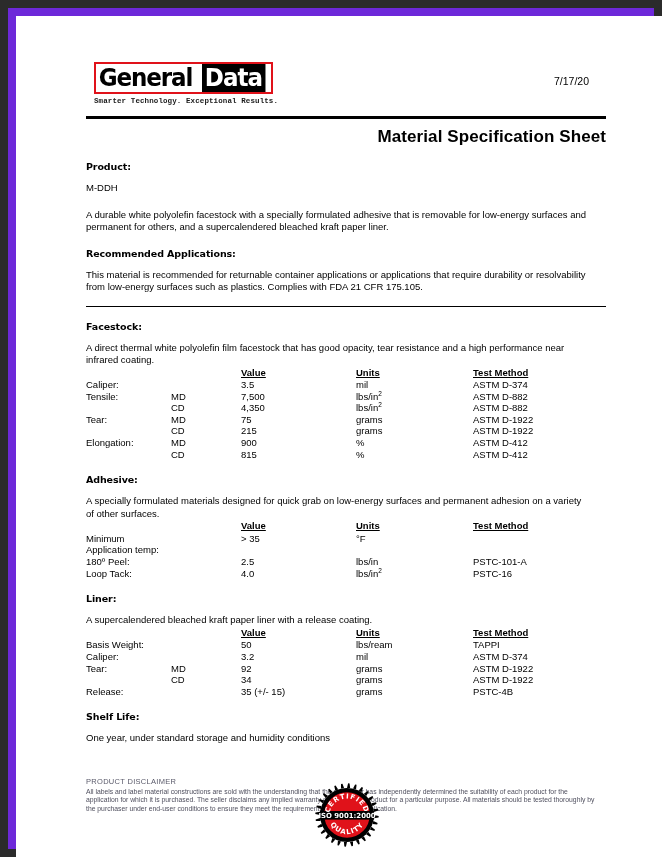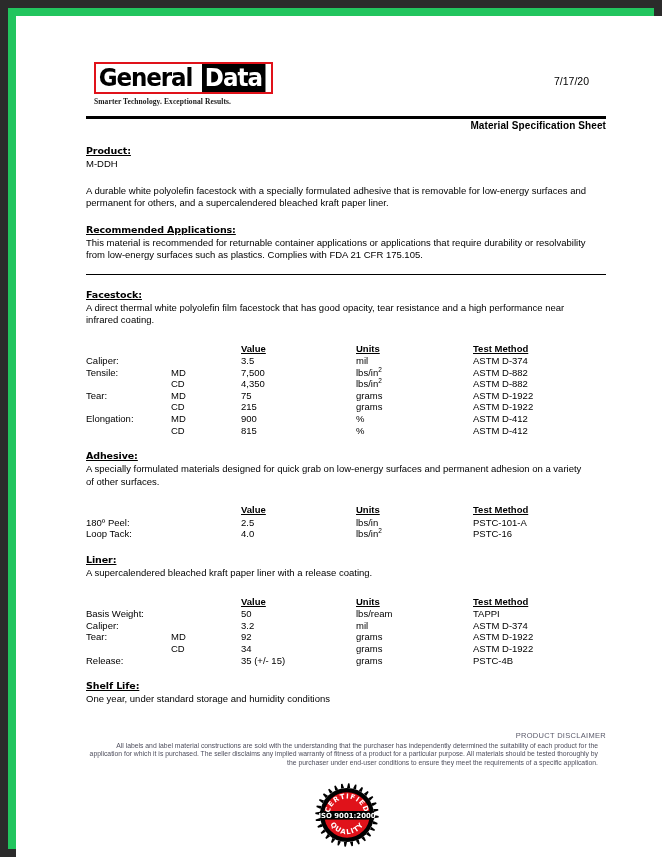"General" .page-frame { background: #22c55e -> #6d28d9 }
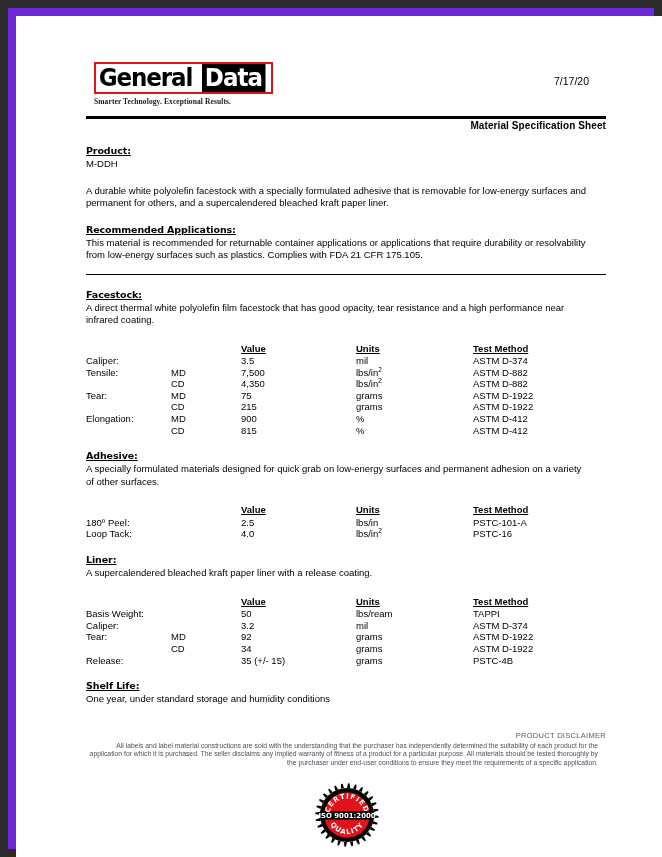"Smarter Technology. Exceptional Results." .logo-tagline { font-family: Liberation Serif, serif -> Liberation Mono, monospace; text-align: none -> center }
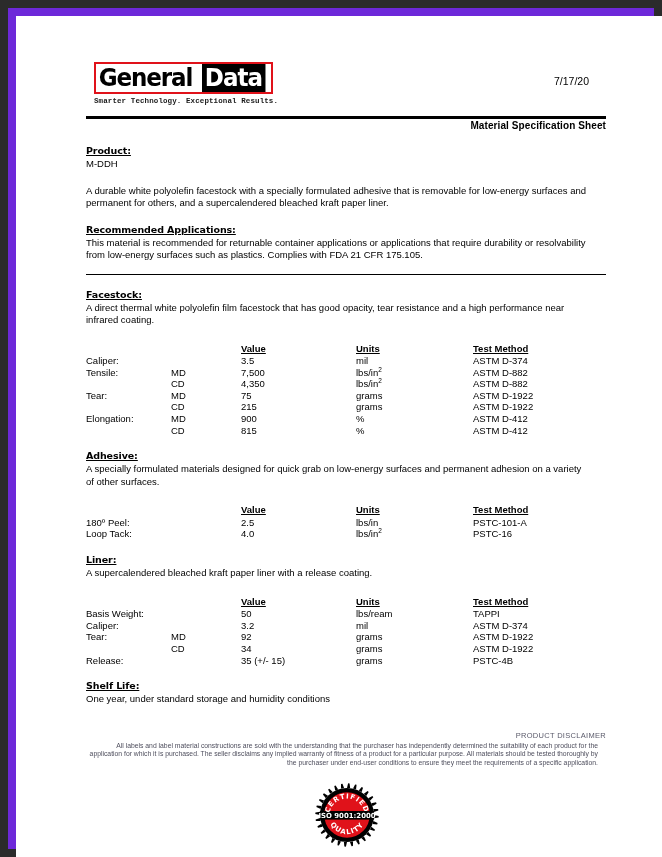"Material Specification Sheet" .doc-title { font-size: 10px -> 17px; margin-top: 1px -> 8px }
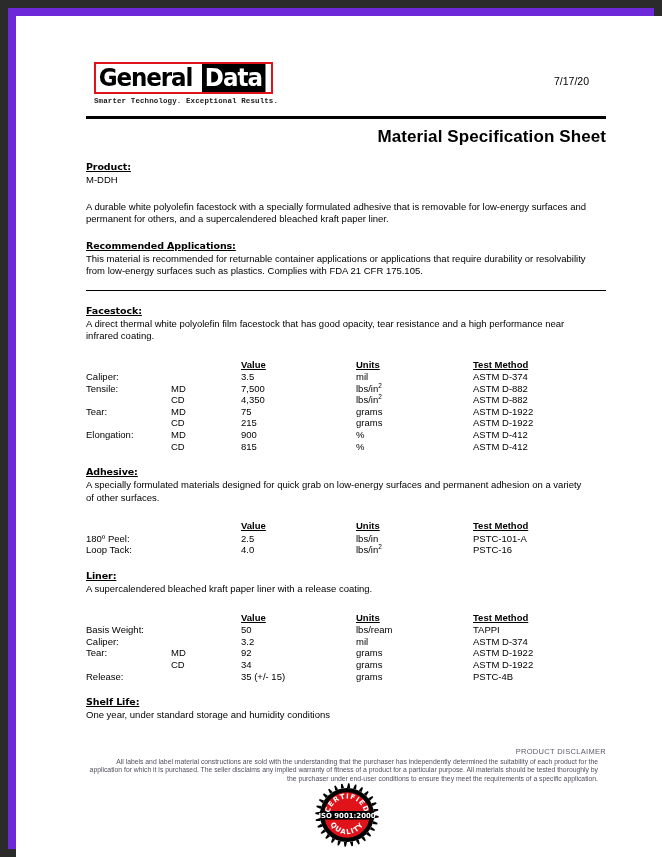"Product:" .section-heading { text-decoration: underline -> none }
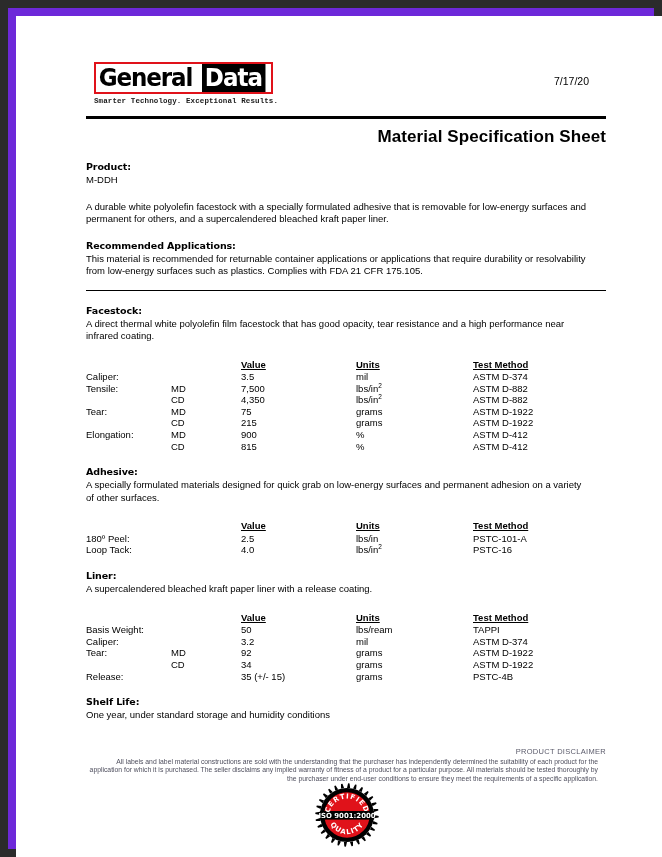"M-DDH" .section-body { margin-top: 2px -> 10px }
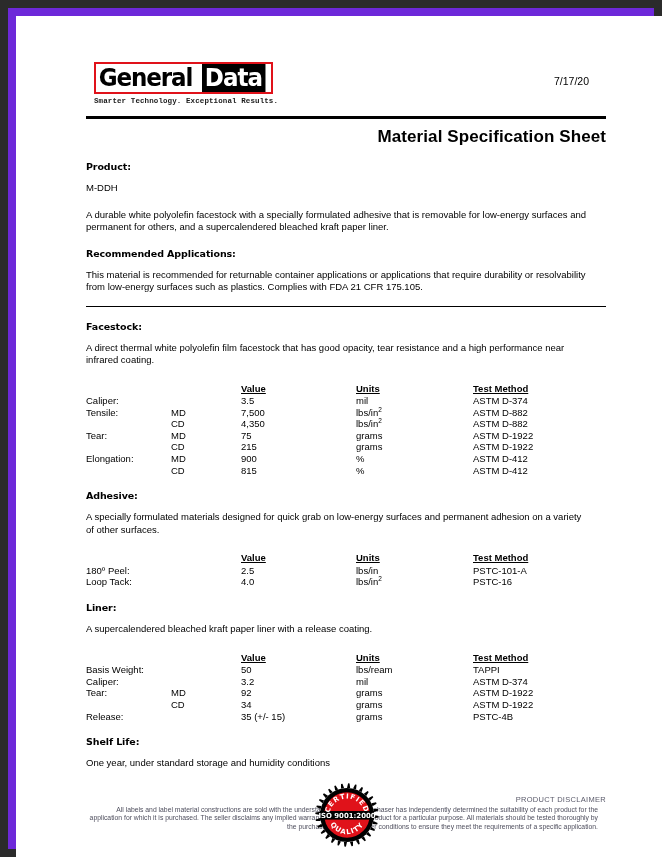"Value" table.spec-table { margin-top: 16px -> 0 }
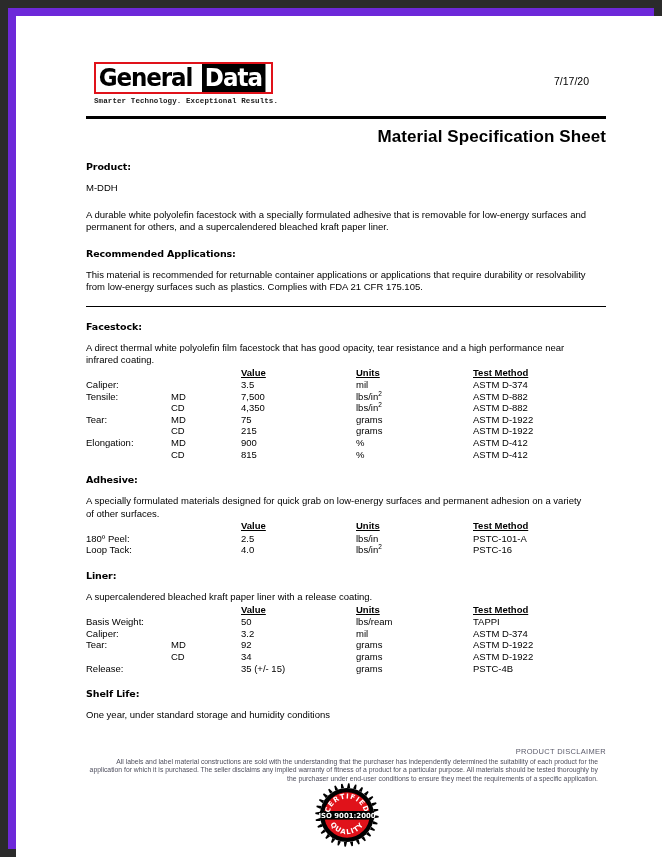"Minimum Application temp:" tr { html: none -> <tr> <td>Minimum Application temp:</td> <td></td> <td>&gt; 35</td> <td>°F</td> <td></td> </tr> }
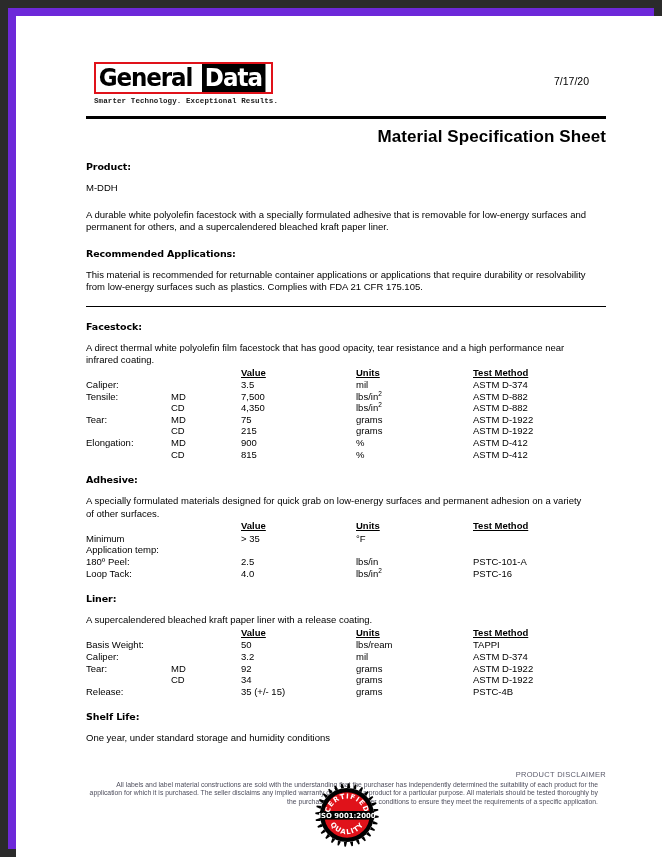"PRODUCT DISCLAIMER" .disclaimer { margin-top: 25px -> 32px; text-align: right -> none }
